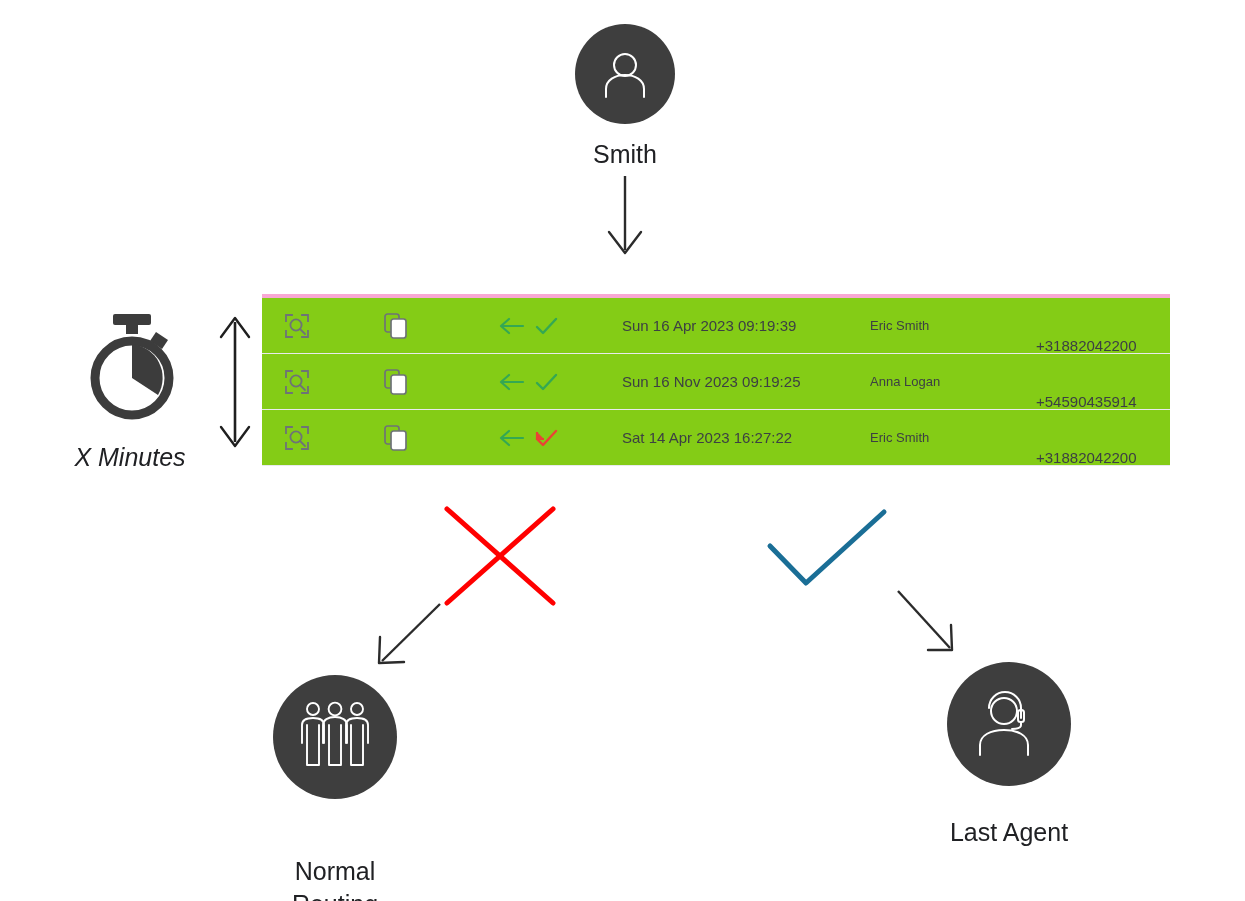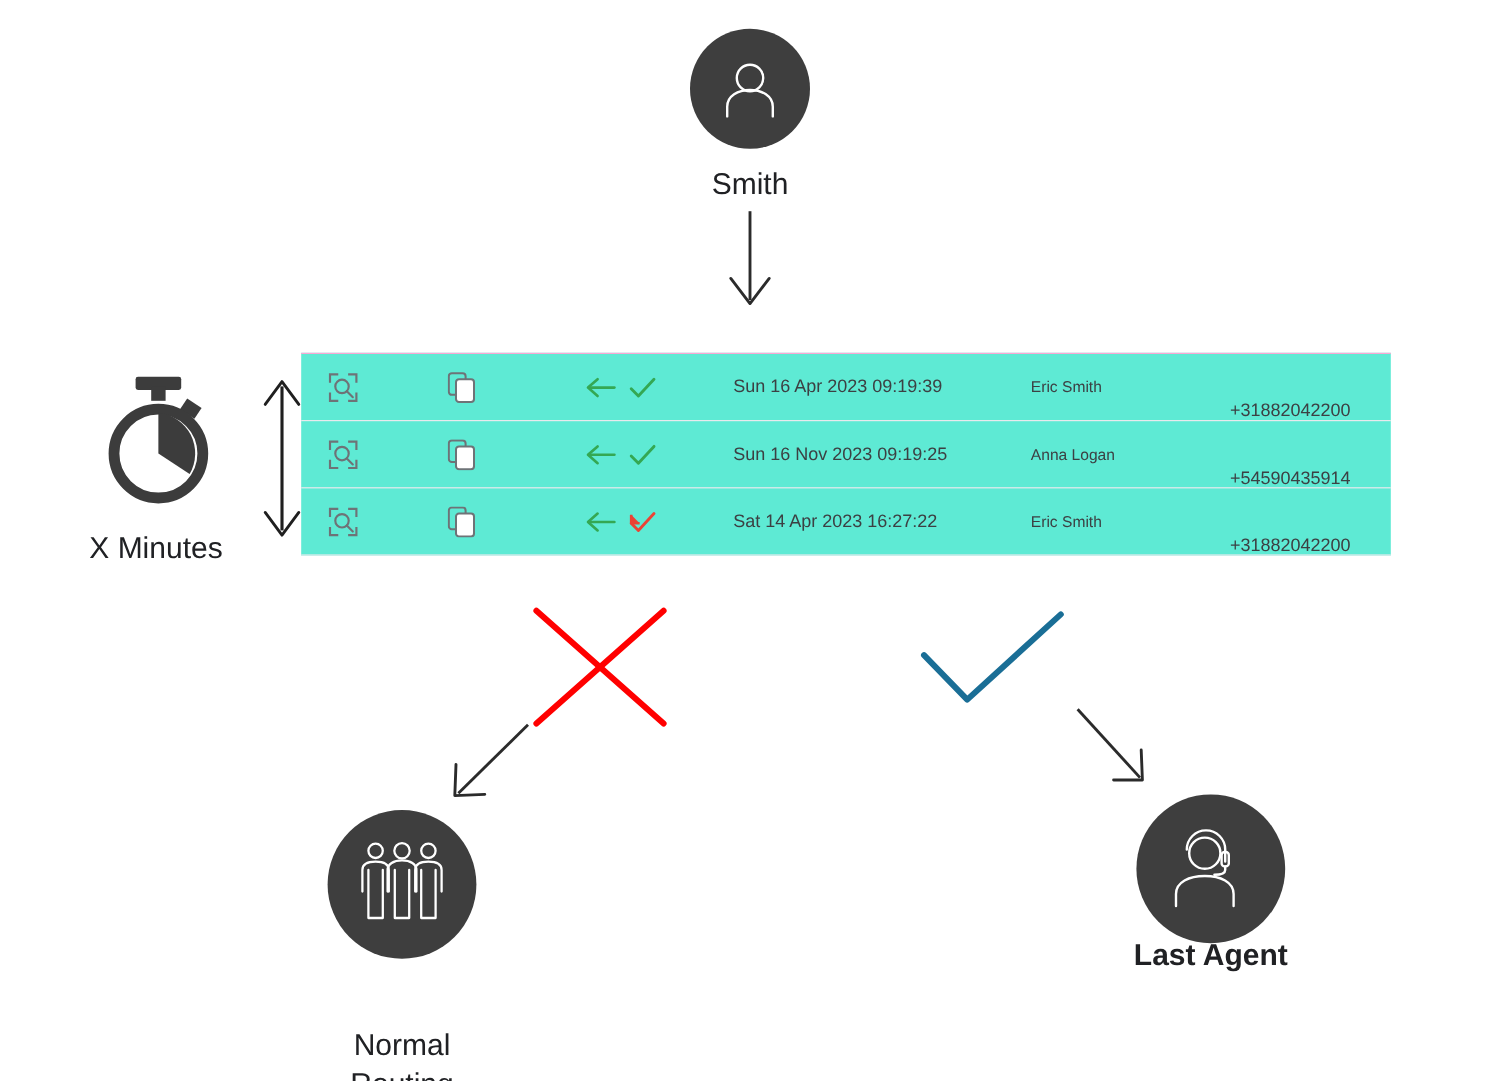"Sun 16 Apr 2023 09:19:39" #call-table { background: #5eead4 -> #84cc16; border-top: 1px solid #f9a8d4 -> 4px solid #f9a8d4; left: 251px -> 262px }
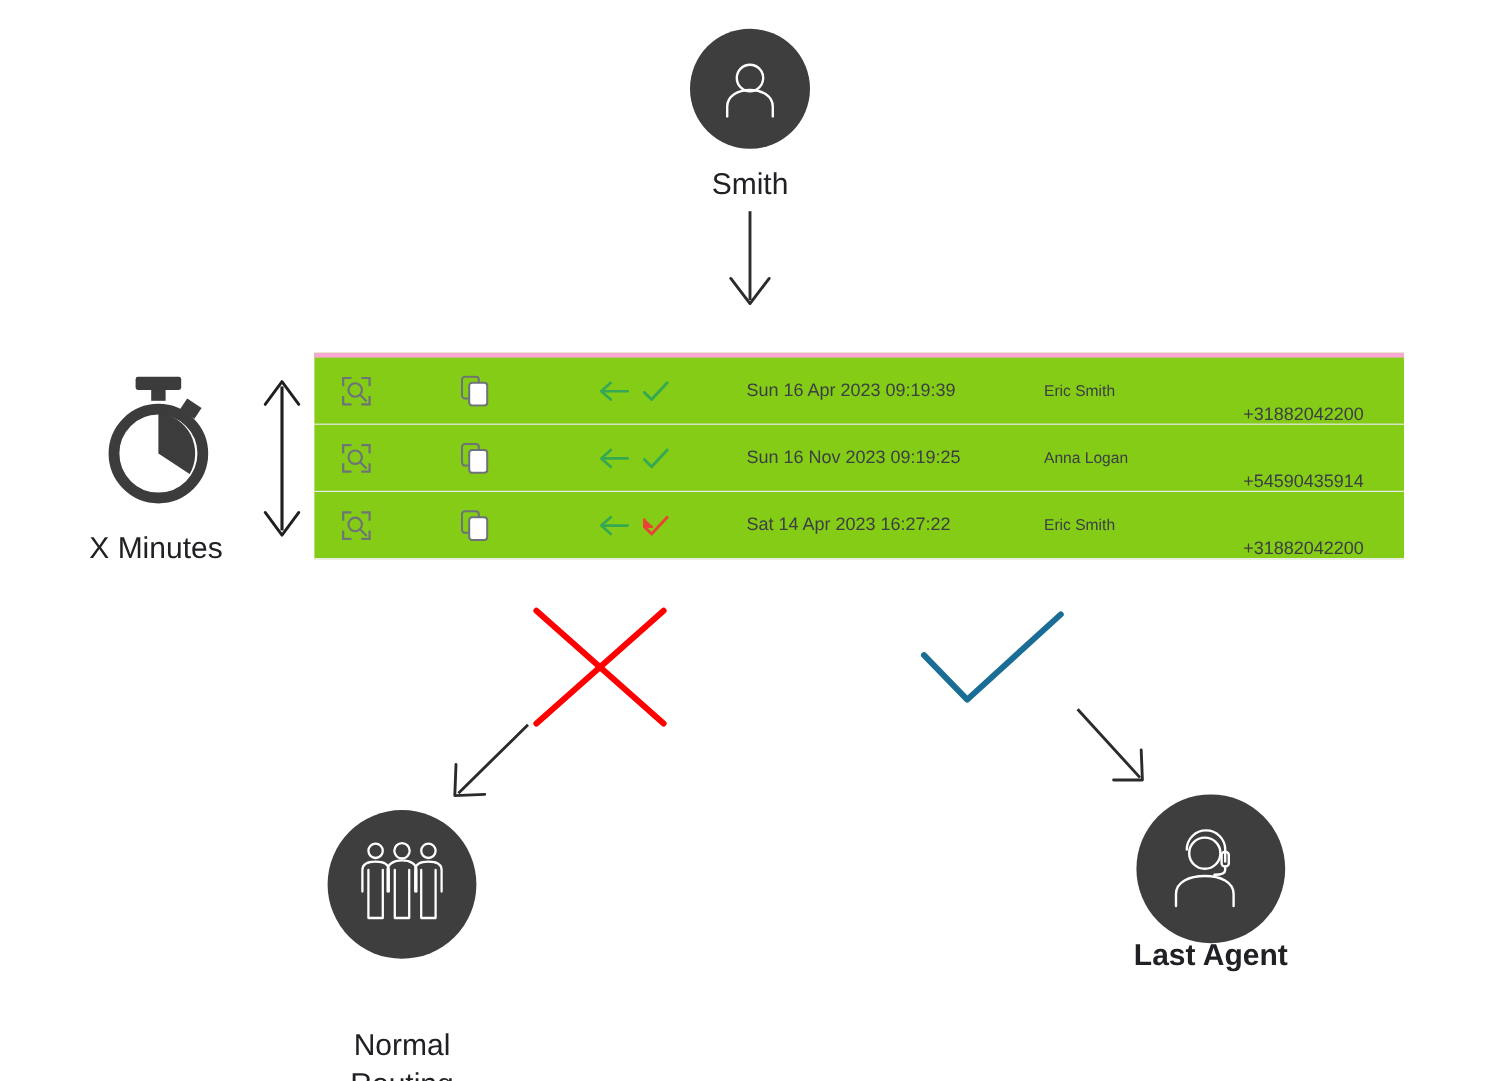"X Minutes" .abs { font-style: none -> italic }
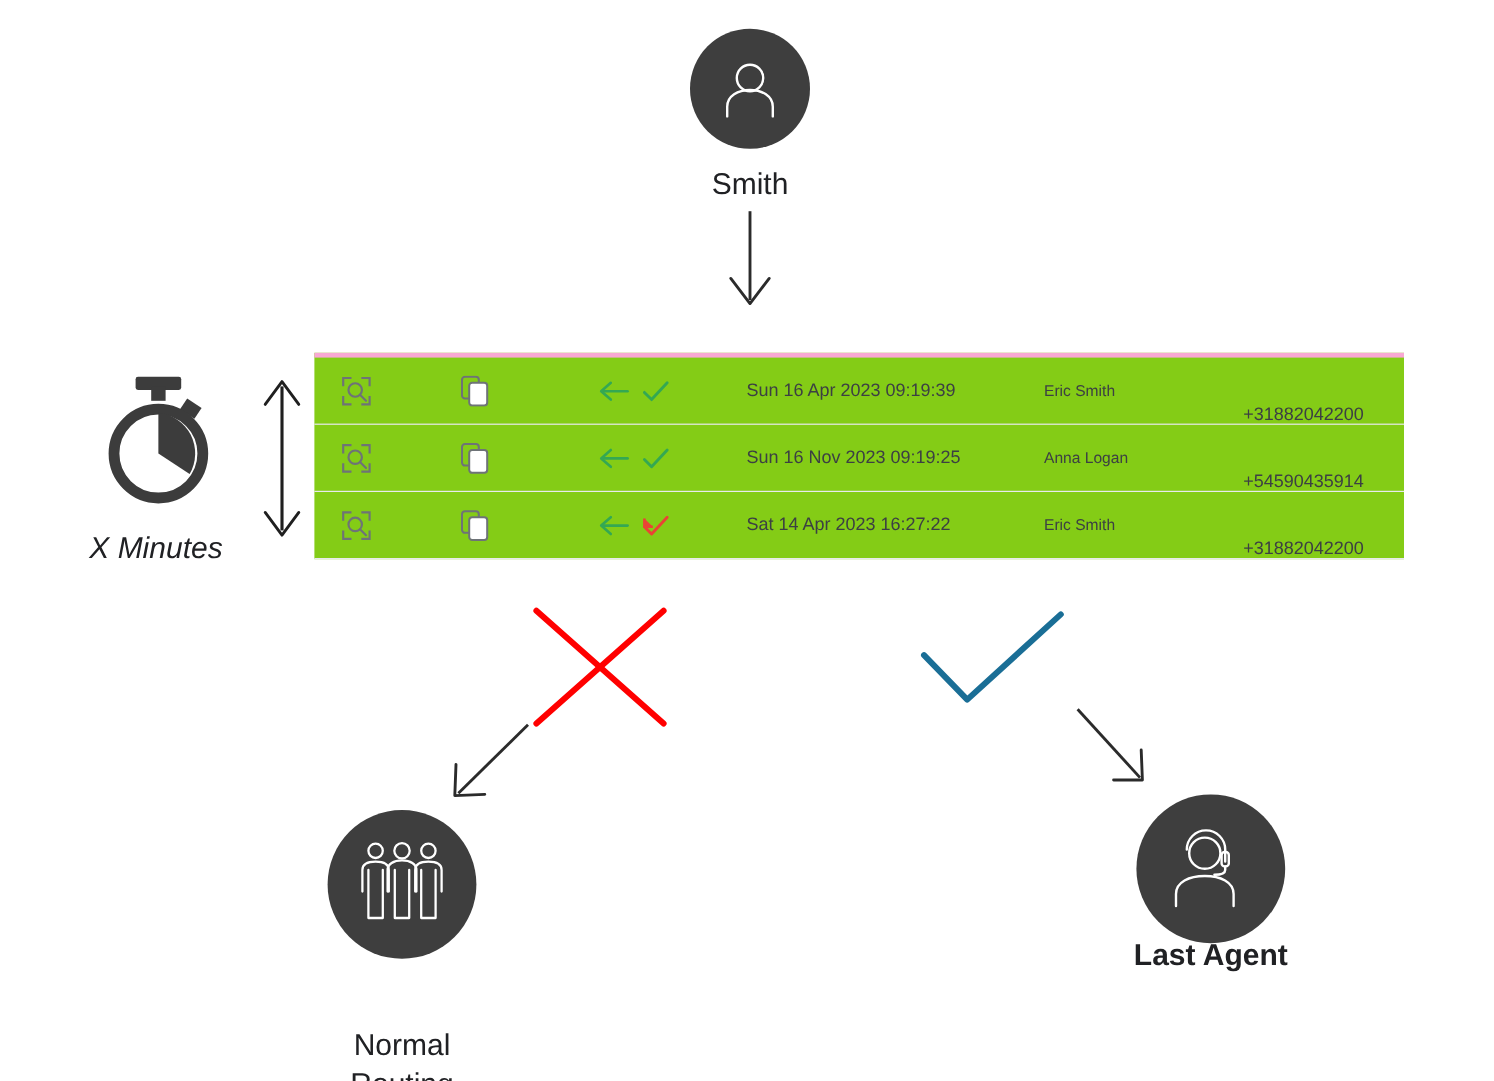"Last Agent" #agent-label { font-weight: bold -> none; top: 780px -> 816px }
